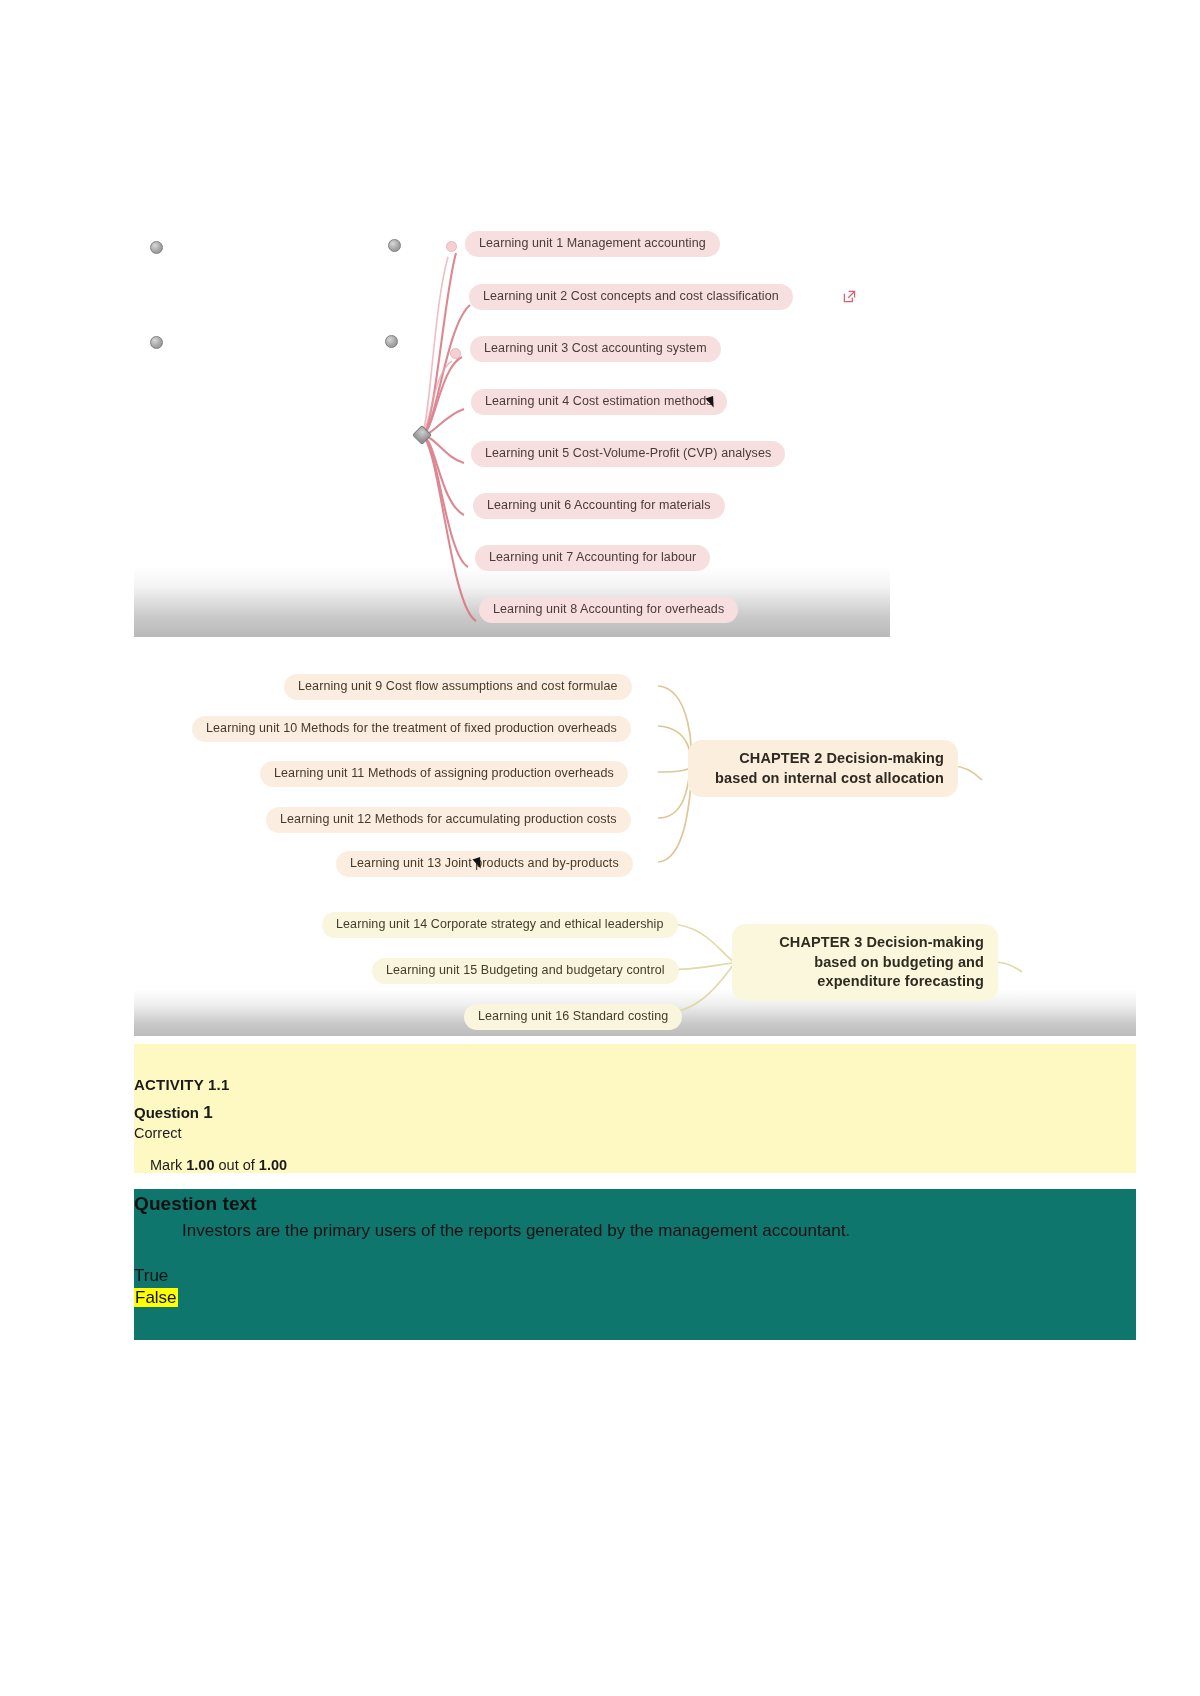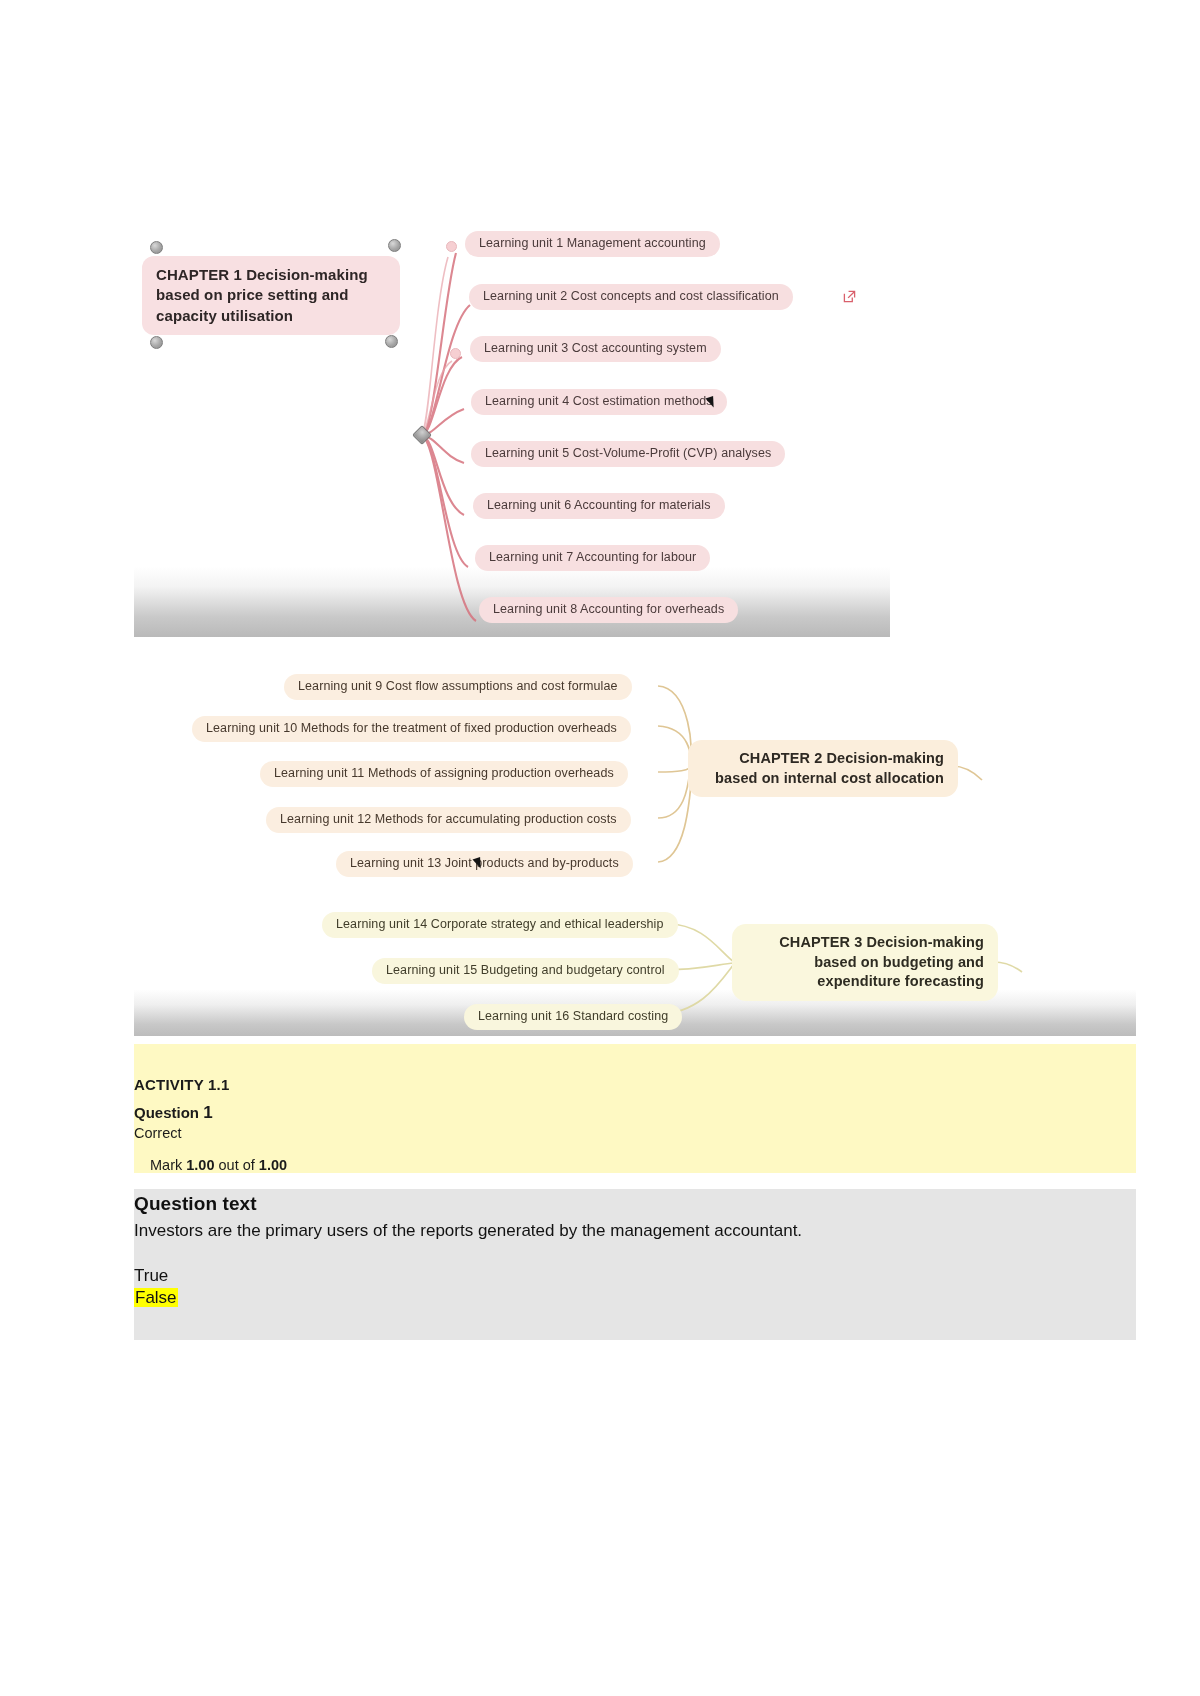"CHAPTER 1 Decision-making based on" div.node { html: <div>CHAPTER 1 Decision-making based on price setting and capacity utilisation</div> -> none }
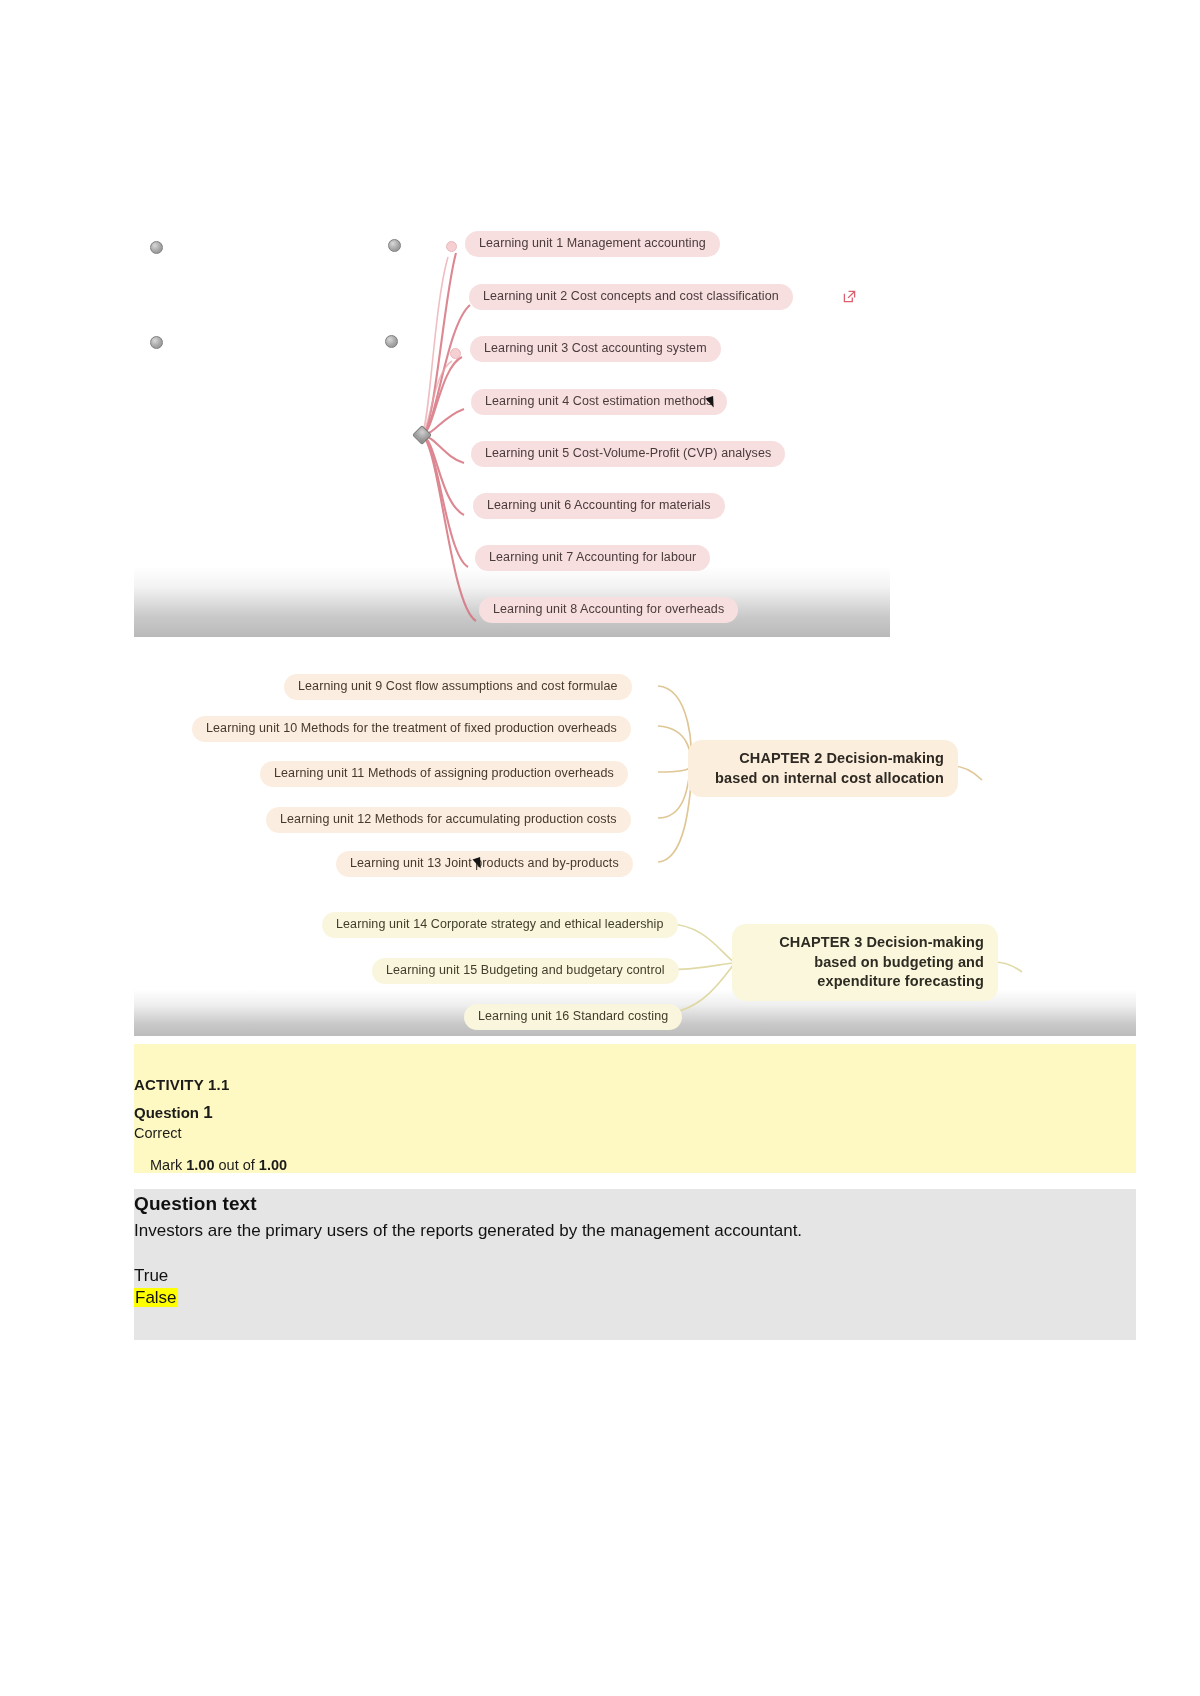"Question text" .qtext-block { background: #e5e5e5 -> #0f766e }
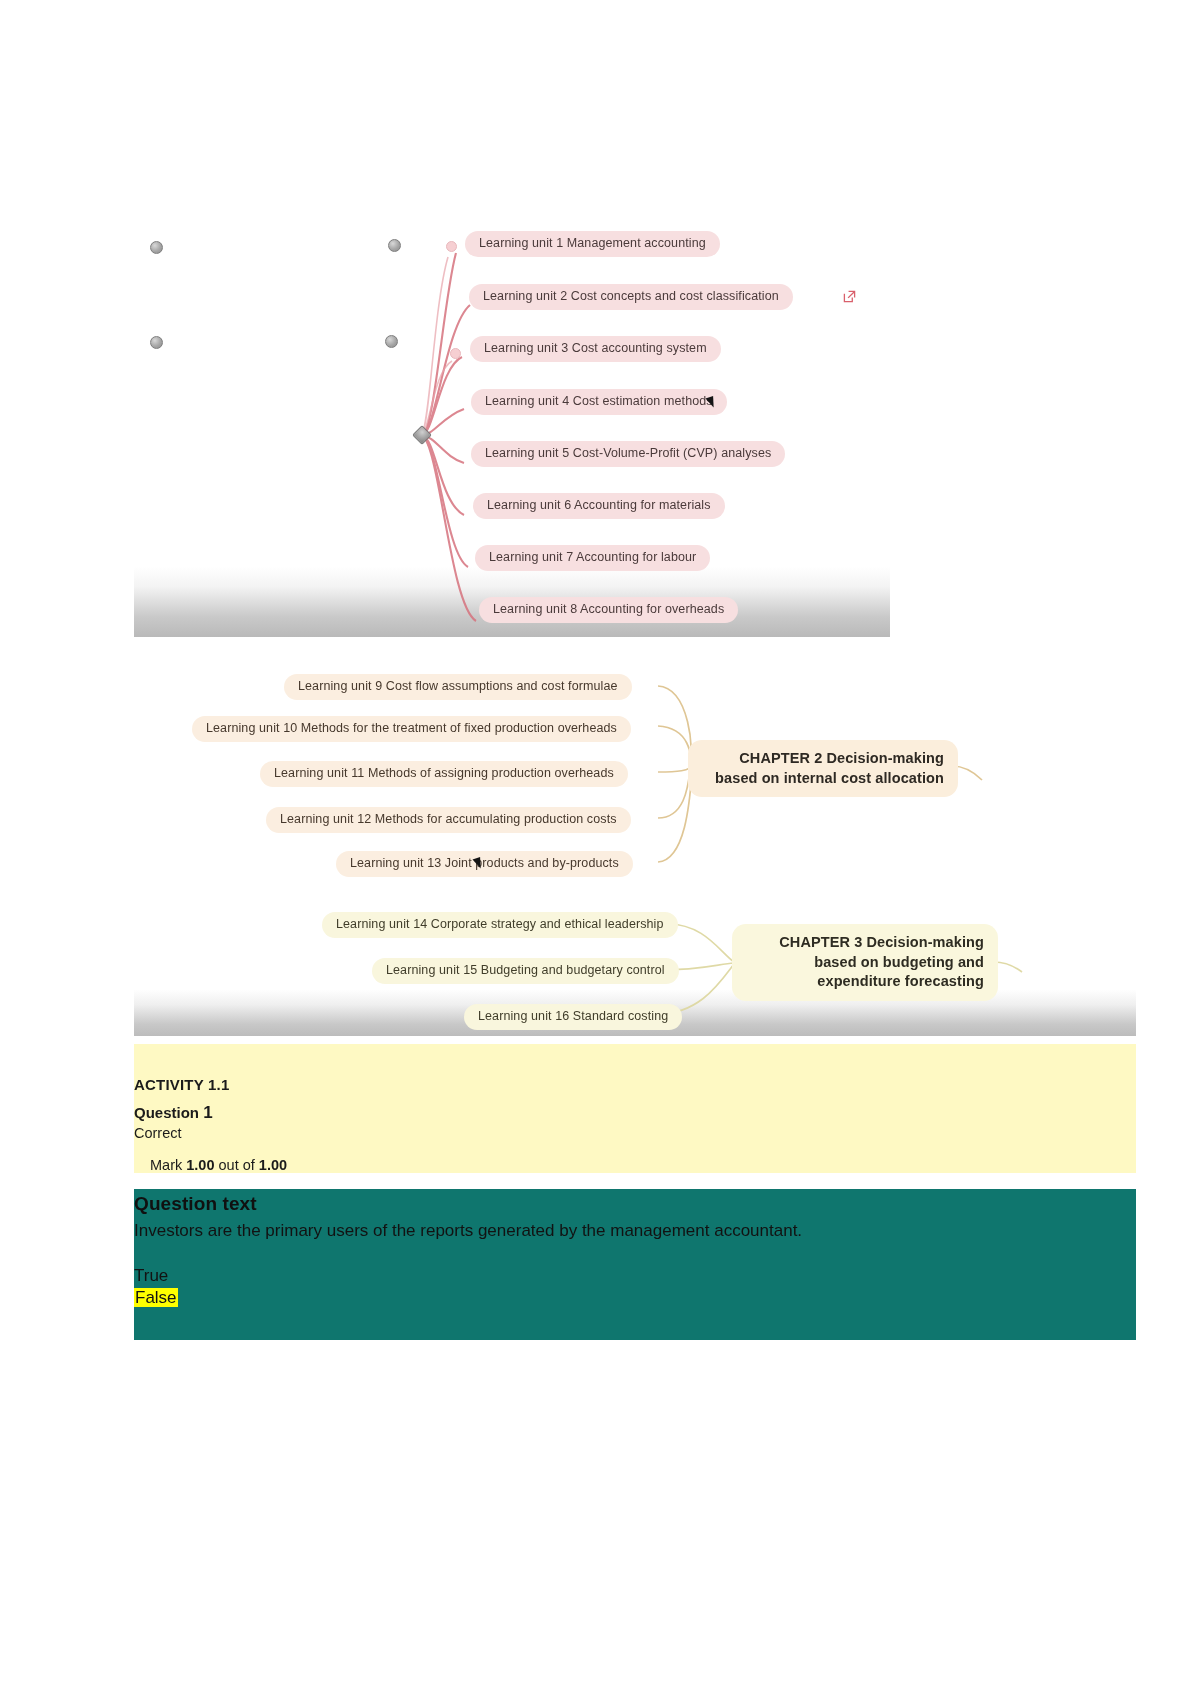"Investors are the primary users" .qbody { padding-left: none -> 48px }
